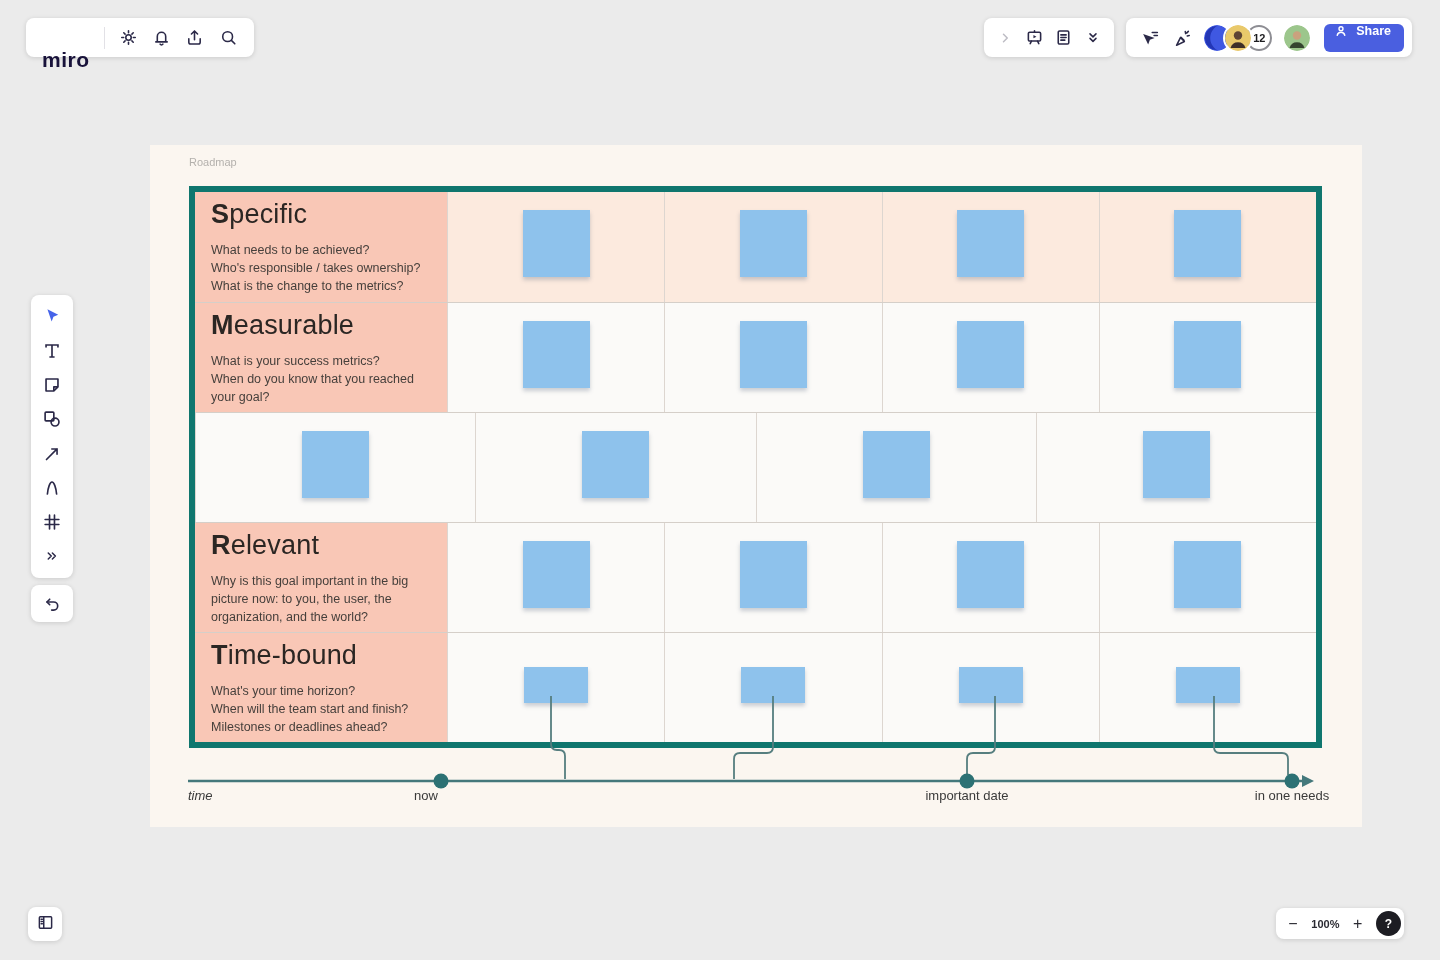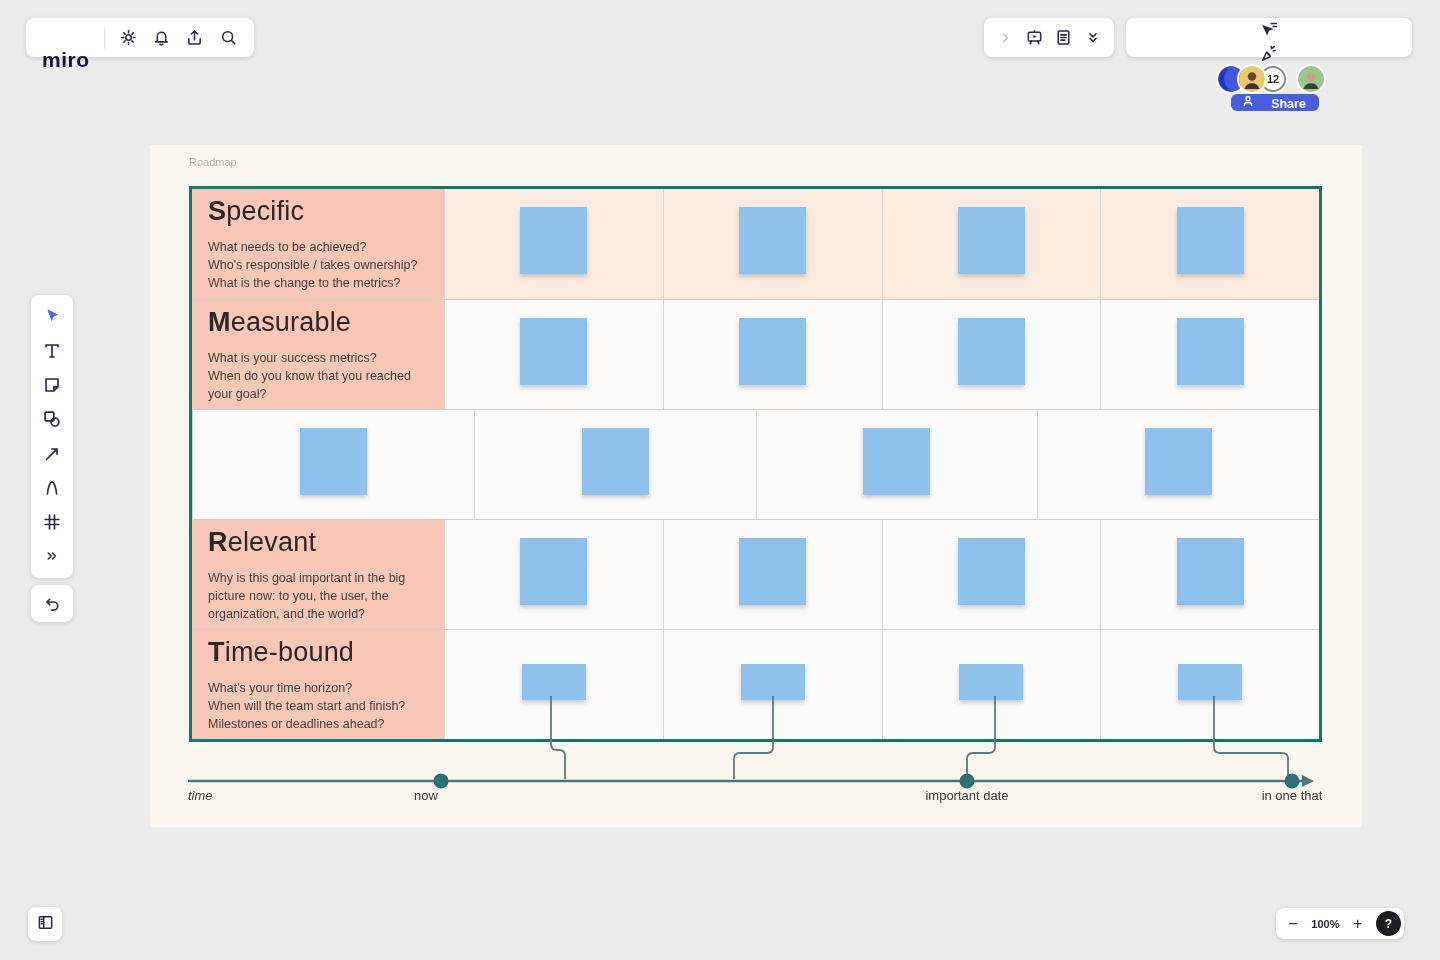"12" .collab-card { flex-direction: column -> none }
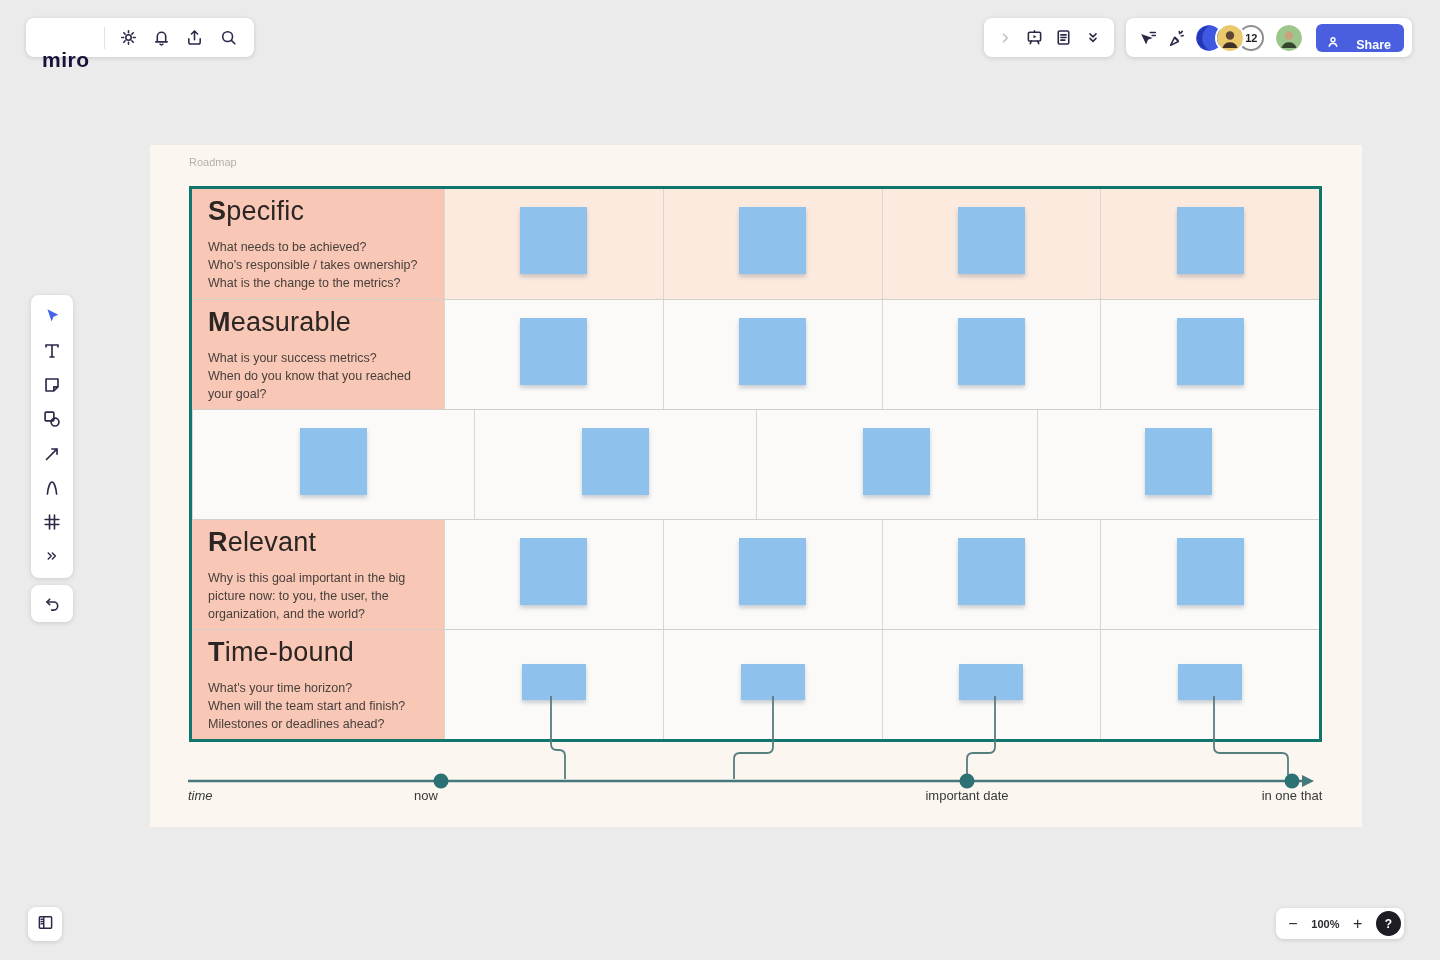"Share" .share-btn { align-items: flex-end -> flex-start; gap: 16px -> 8px }
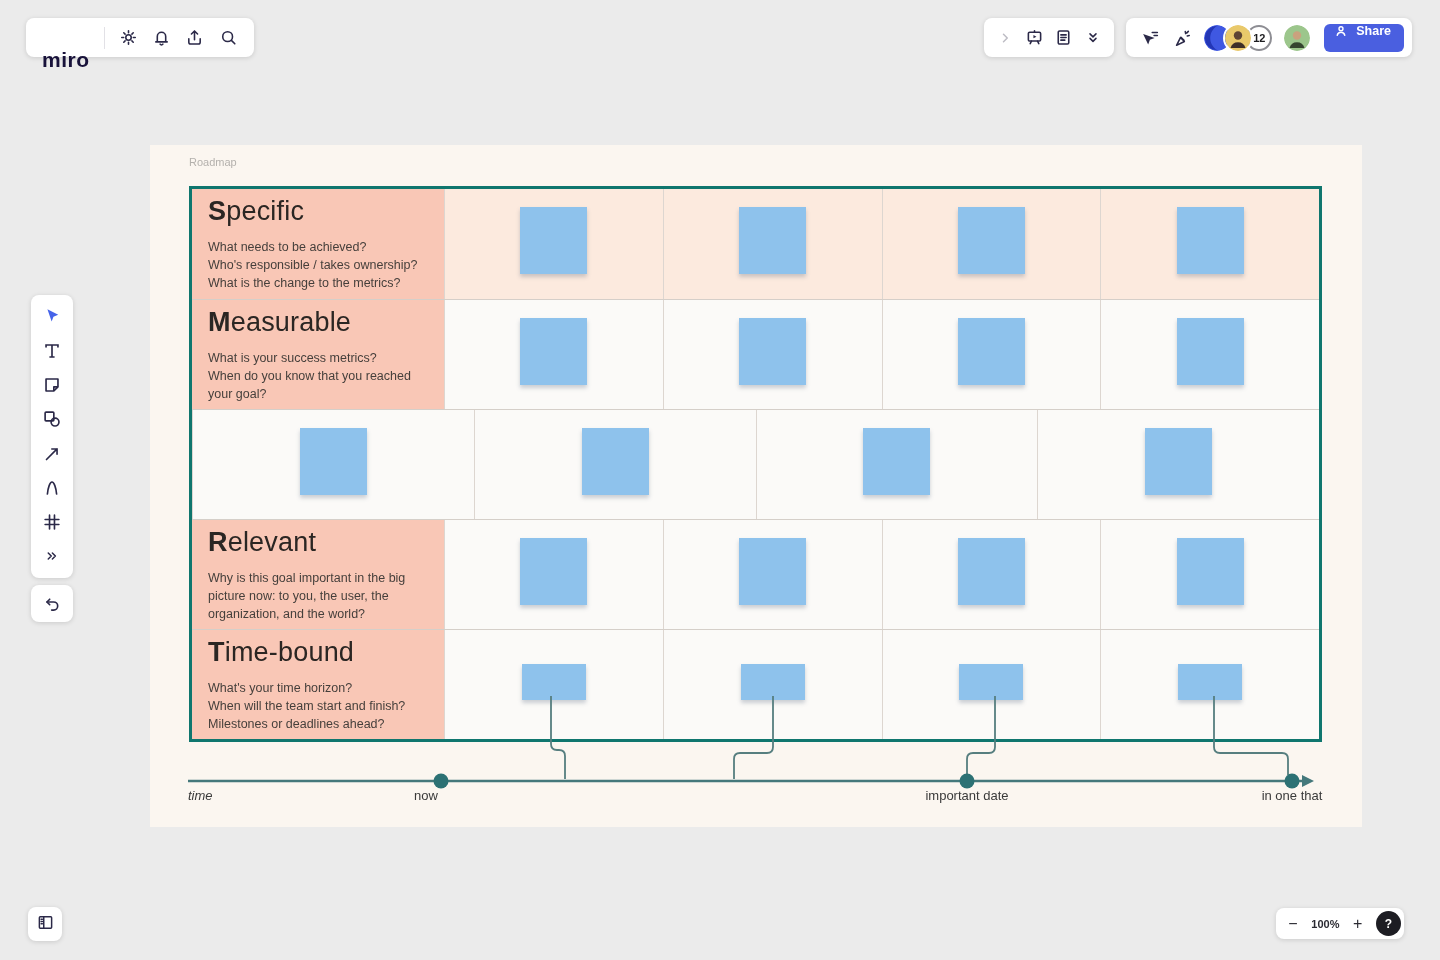"Specific" .smart-table { border: 3px solid #0f766e -> 6px solid #0f766e }
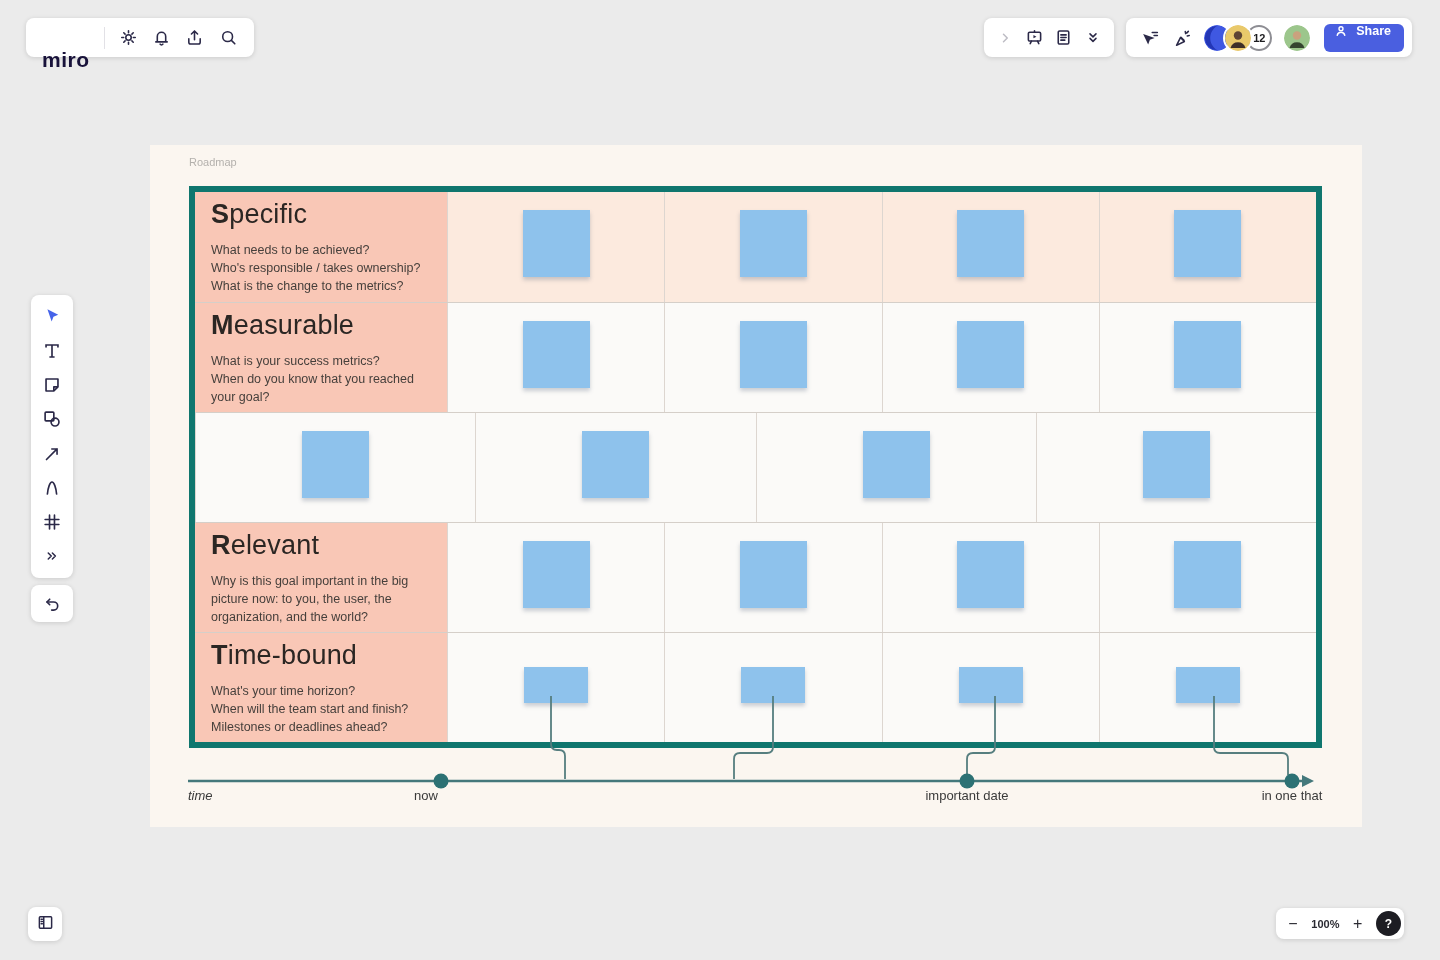"in one that" div.tl-label { text: that -> needs }
